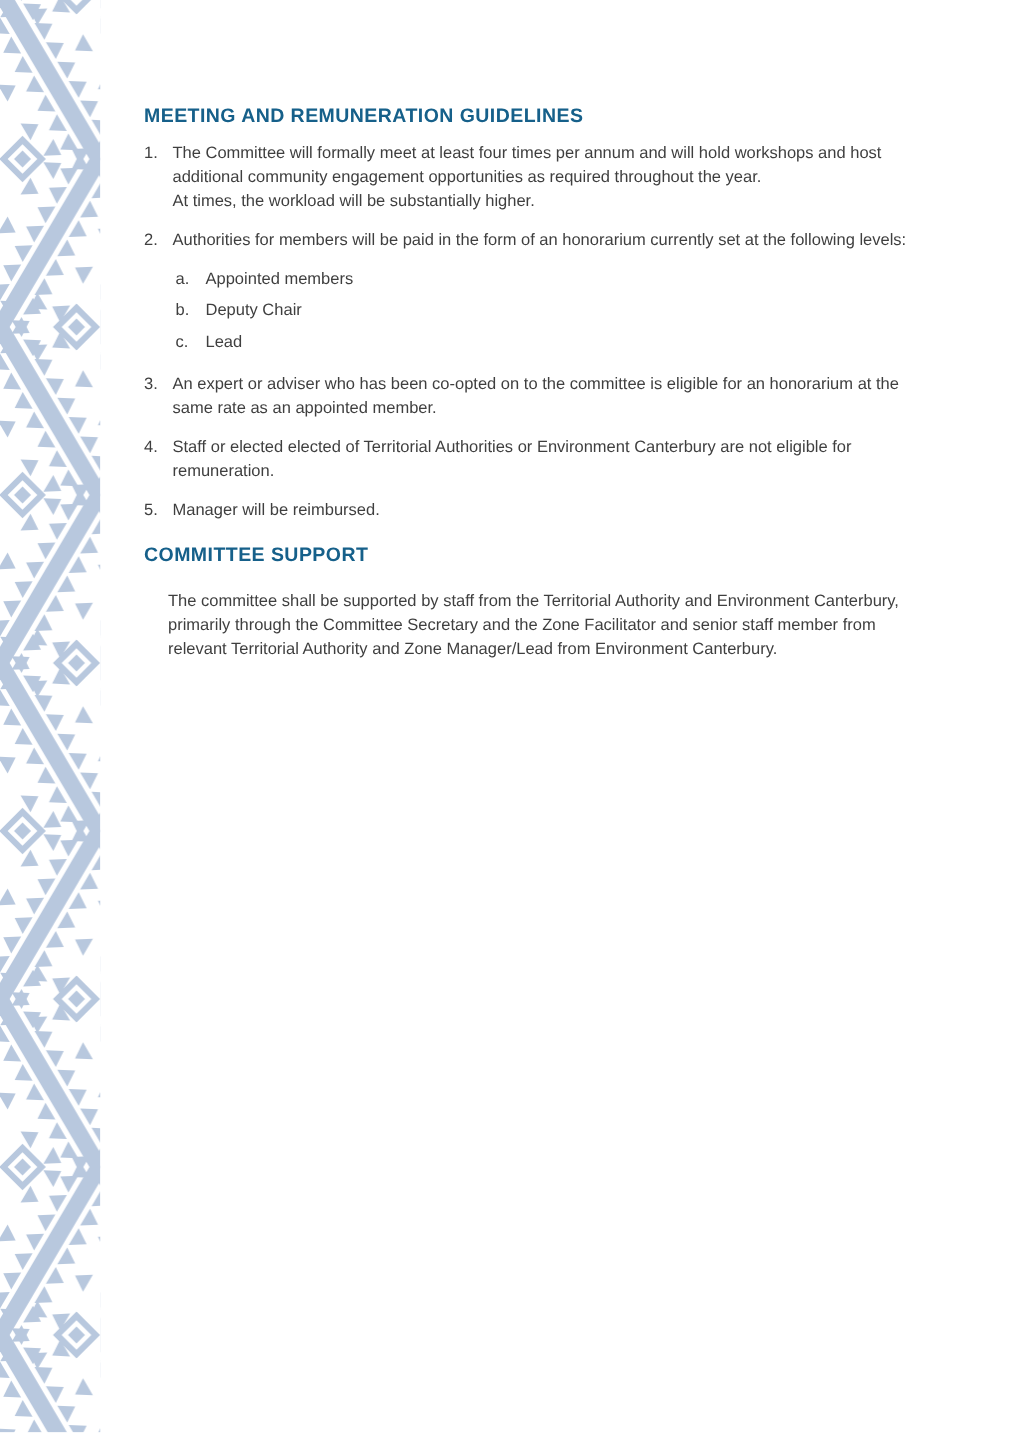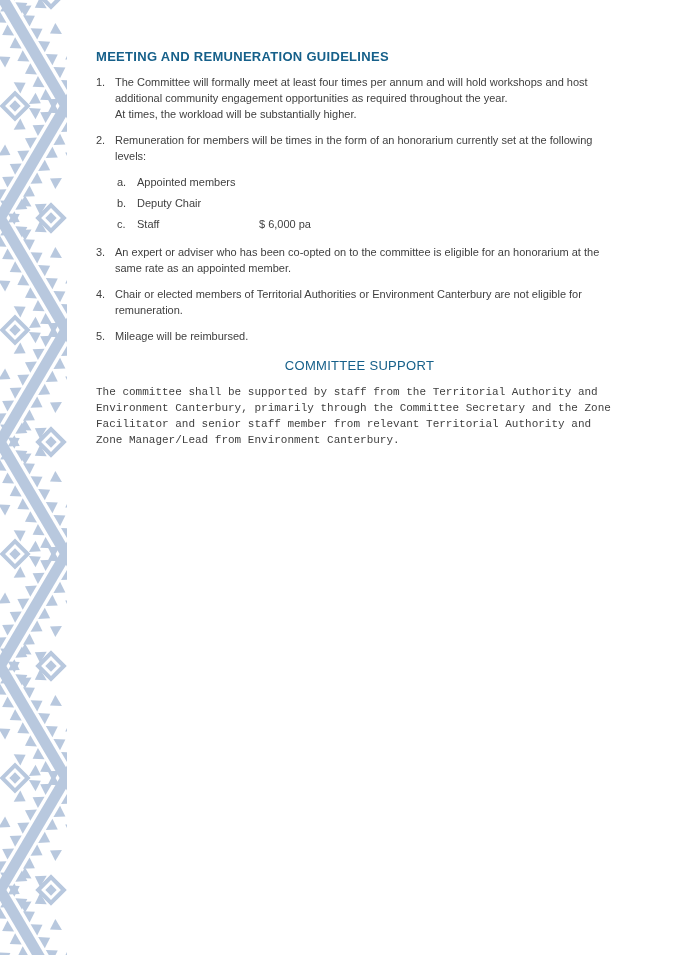"MEETING AND REMUNERATION GUIDELINES" h1.doc-heading { padding-top: 49px -> 69px }
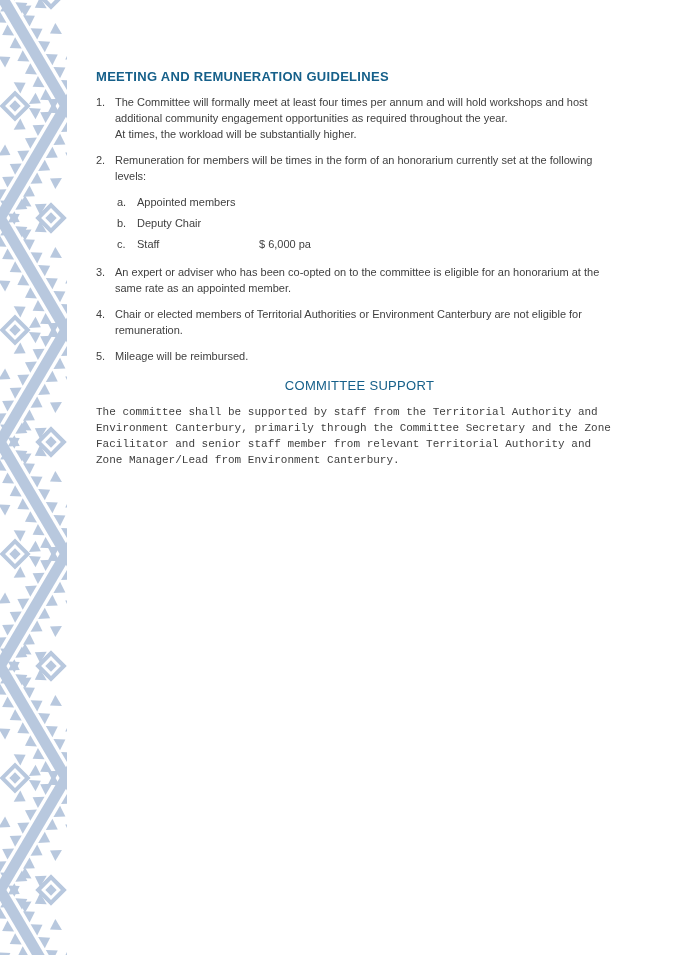"Remuneration for members will be" span.txt { text: Remuneration for members will be times -> Authorities for members will be paid }
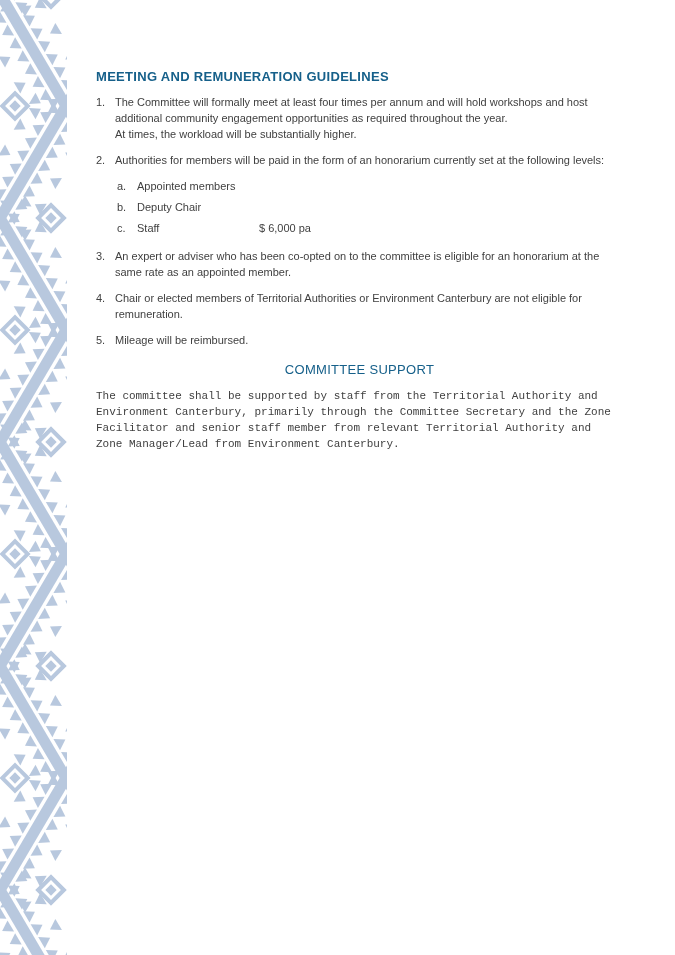"Staff" span { text: Staff -> Lead }
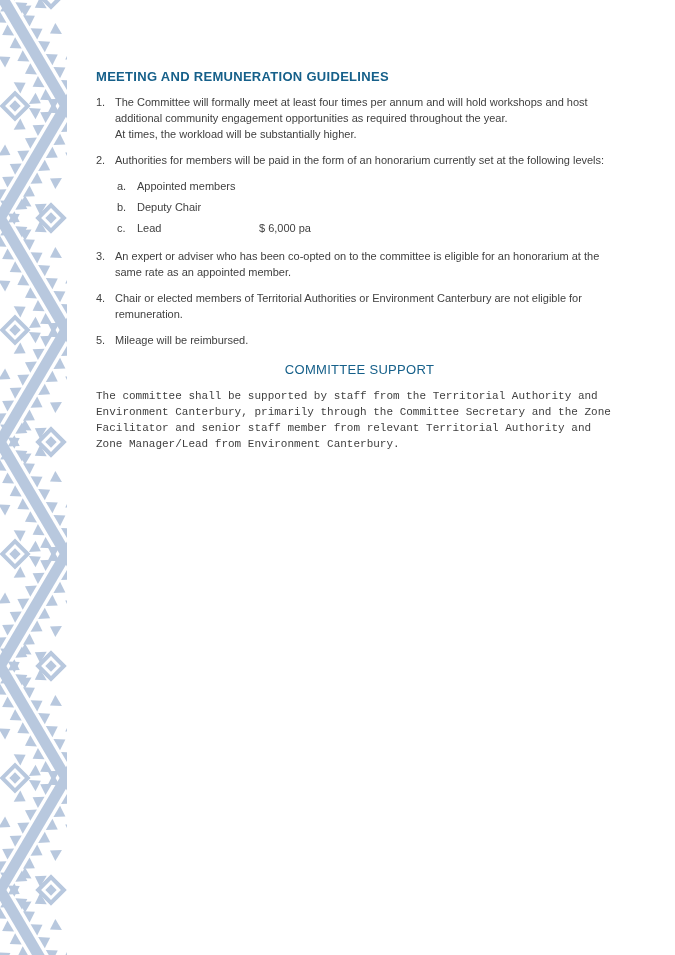"$ 6,000 pa" span { html: <span>$ 6,000 pa</span> -> none }
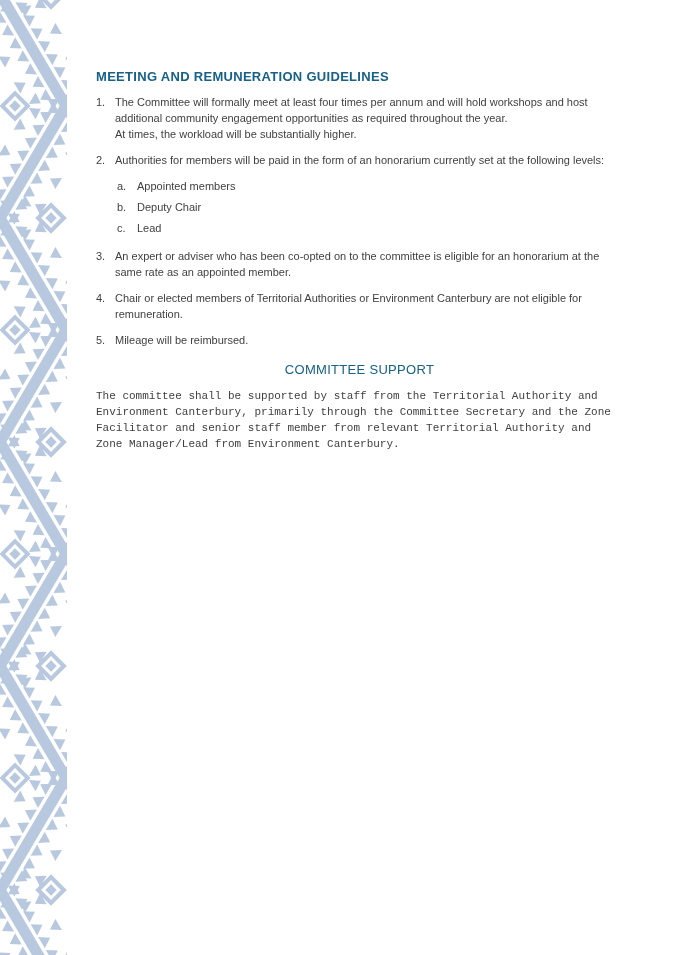"Chair or elected members of" span.txt { text: Chair or elected members -> Staff or elected elected }
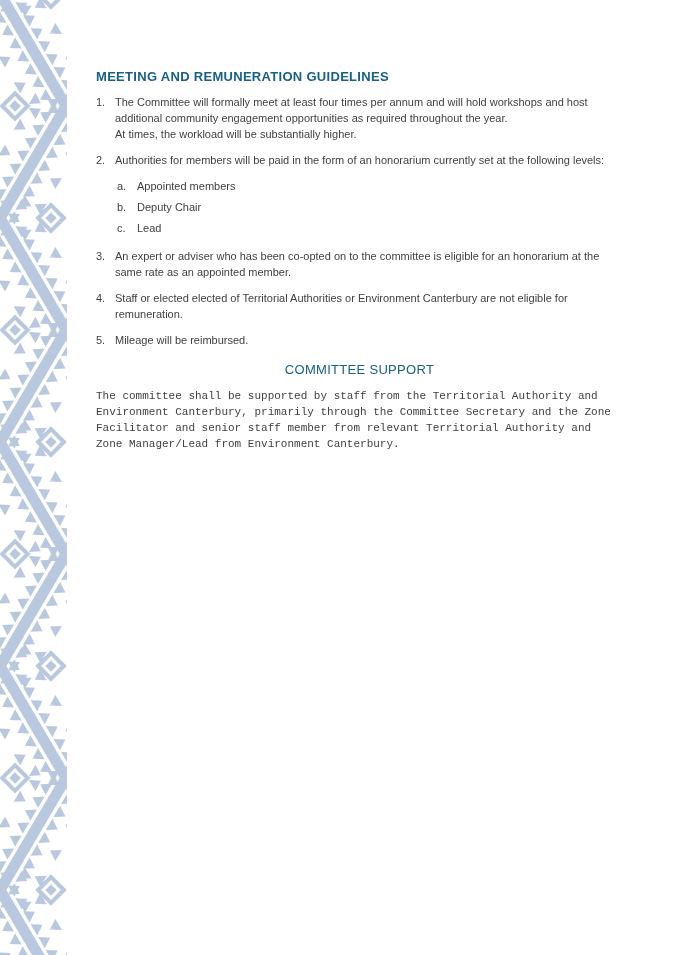"Mileage will be reimbursed." span.txt { text: Mileage -> Manager }
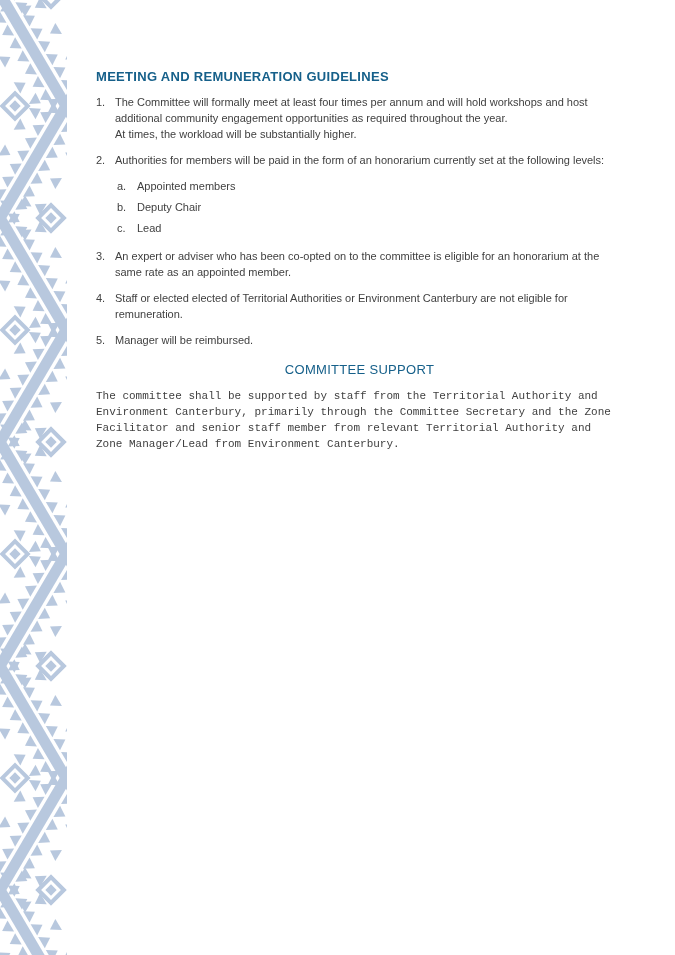"COMMITTEE SUPPORT" h2.doc-heading { font-weight: normal -> bold; text-align: center -> none }
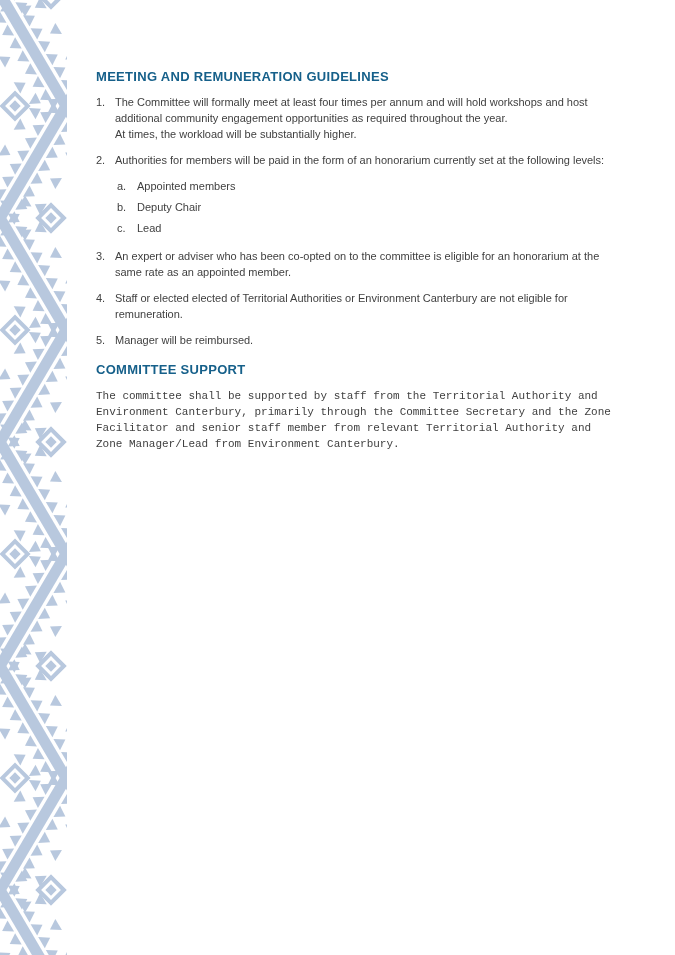"The committee shall be supported" .body-para { font-family: Liberation Mono, monospace -> none; margin: 0 -> 16px }
